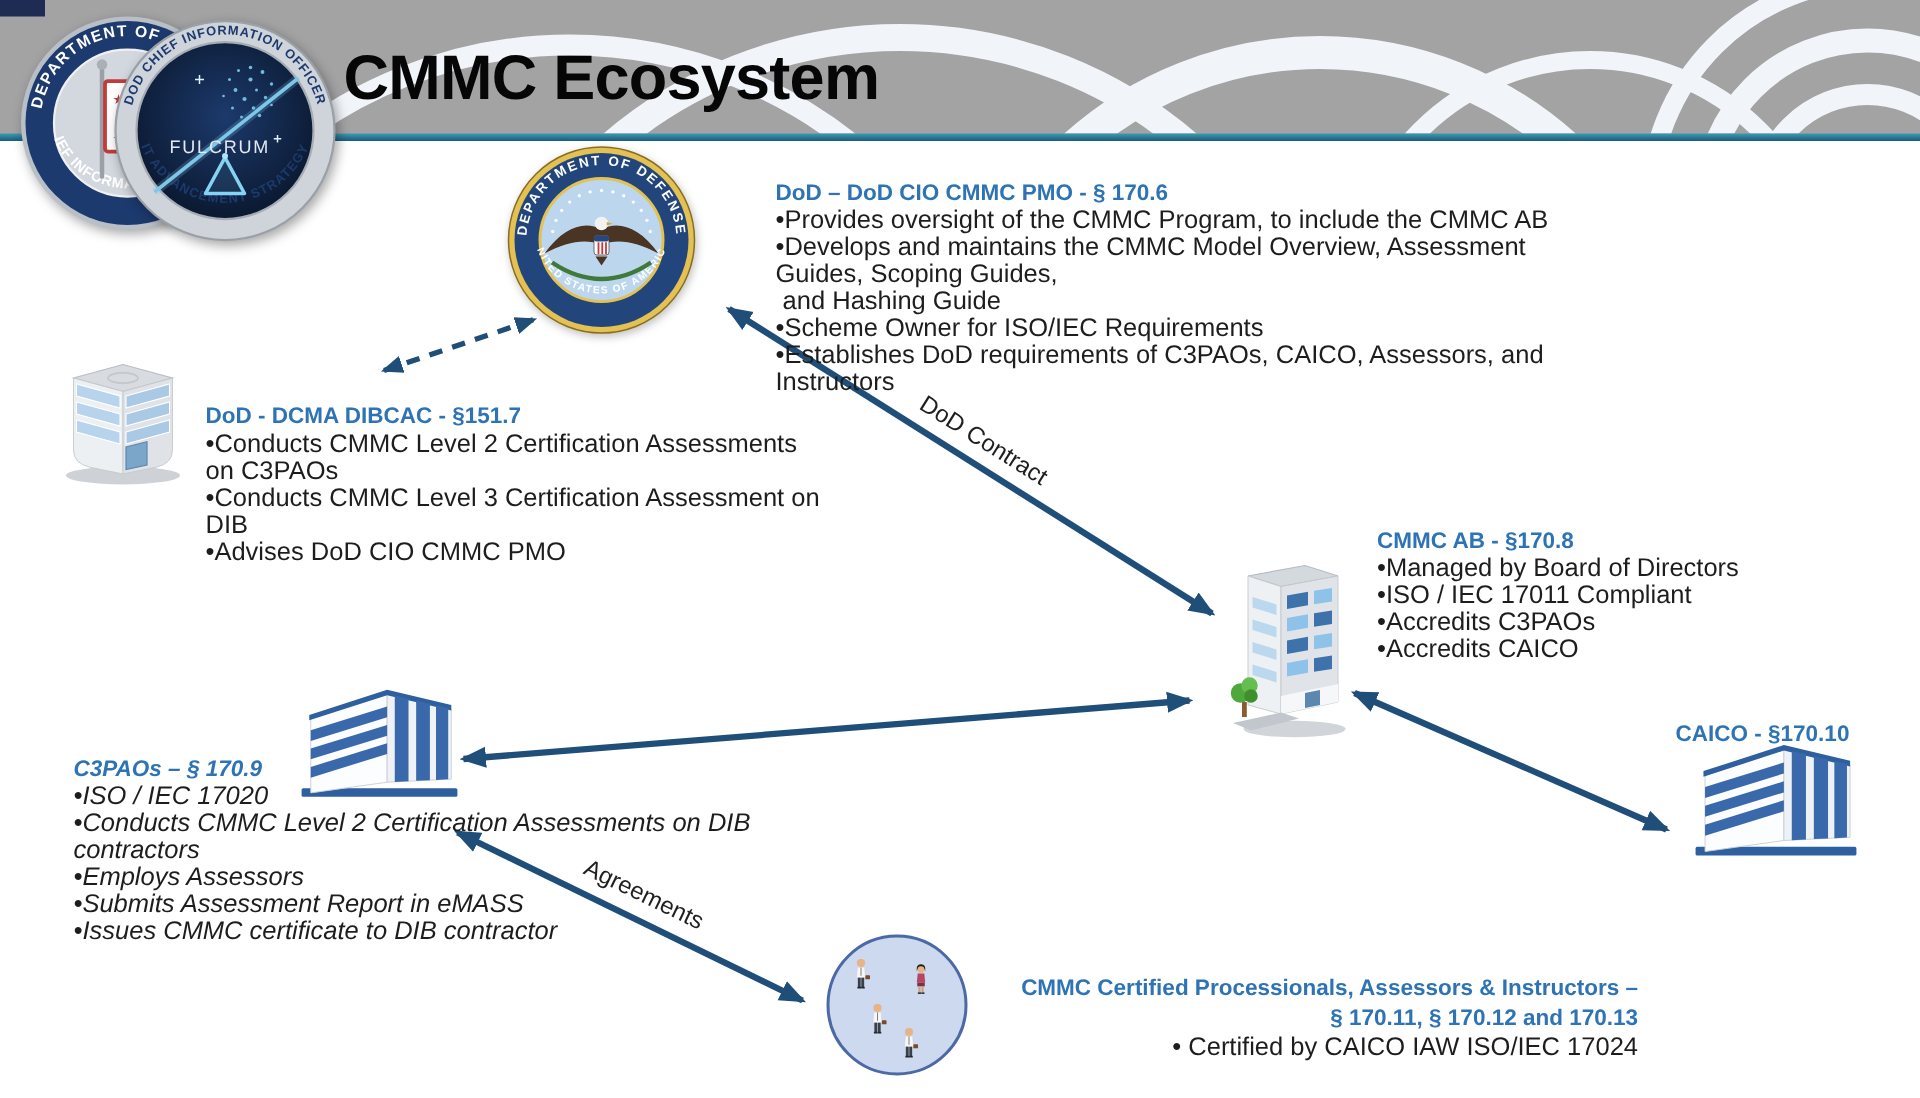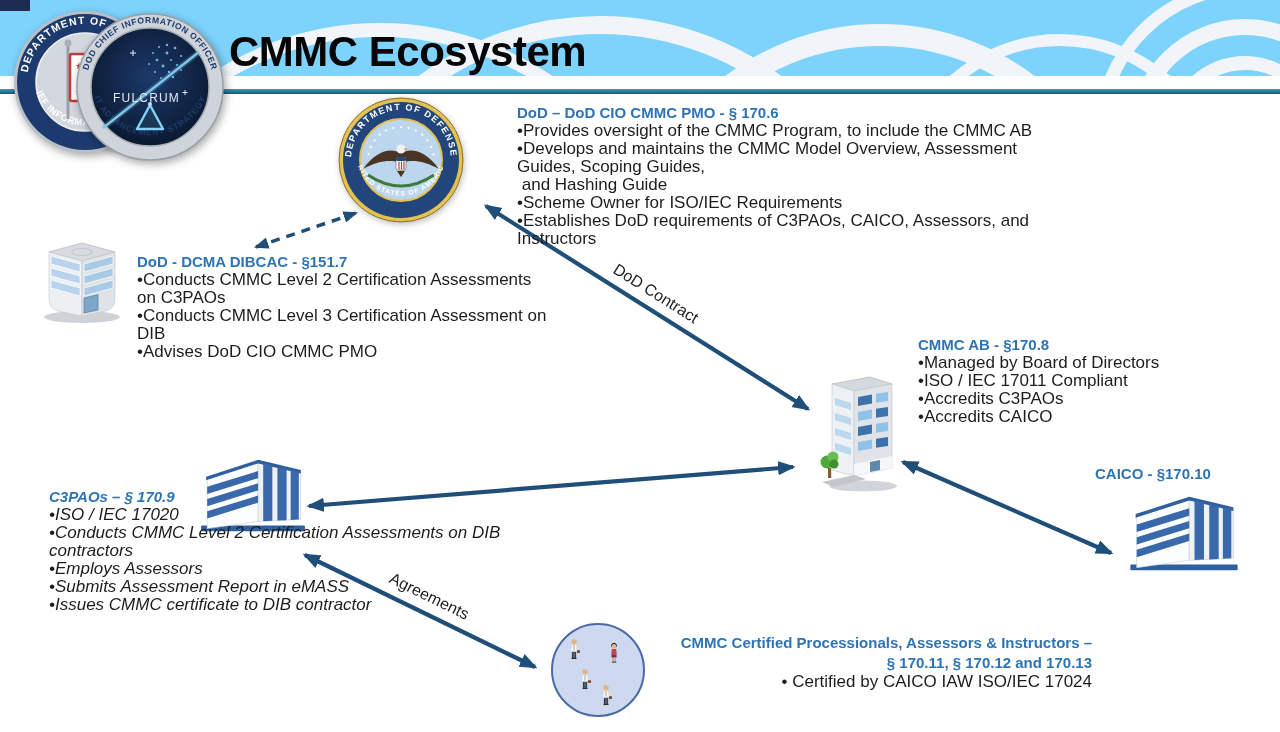"CMMC Ecosystem" .band { background: #7dd3fc -> #a3a3a3; height: 76px -> 92px }
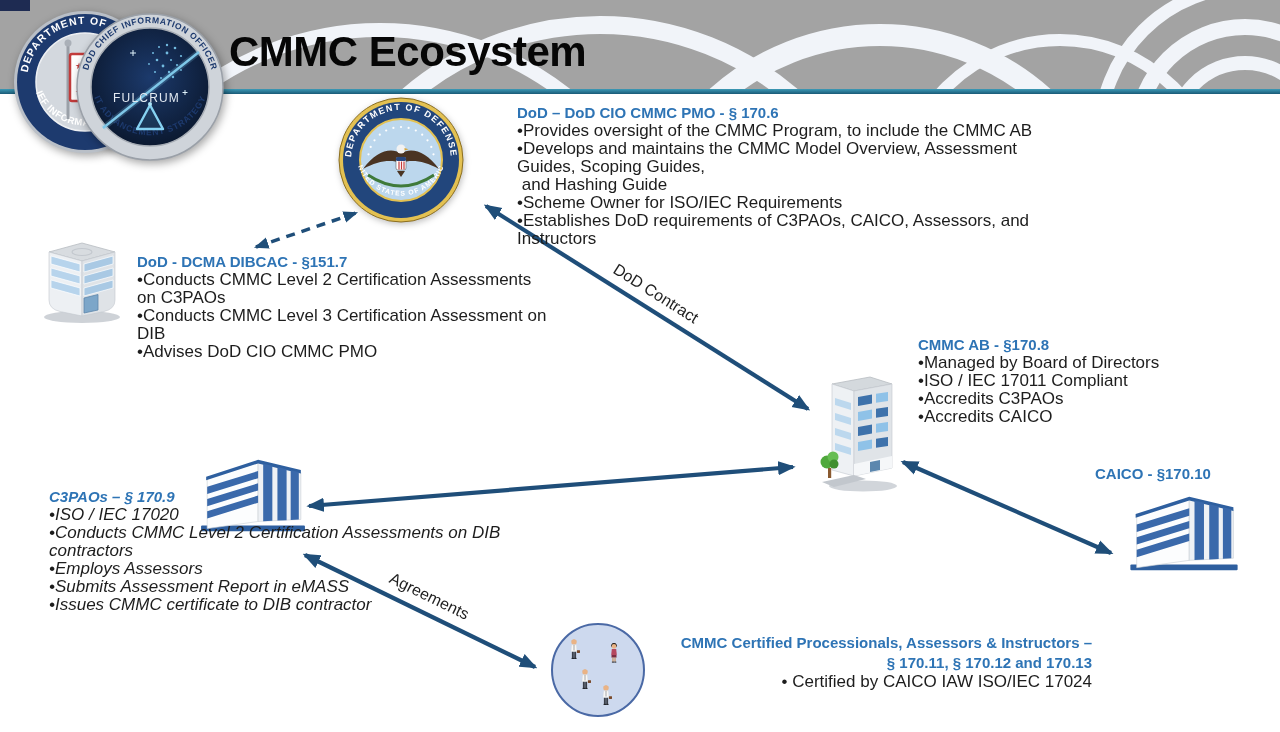"DoD – DoD CIO CMMC" .node { margin-top: none -> 16px }
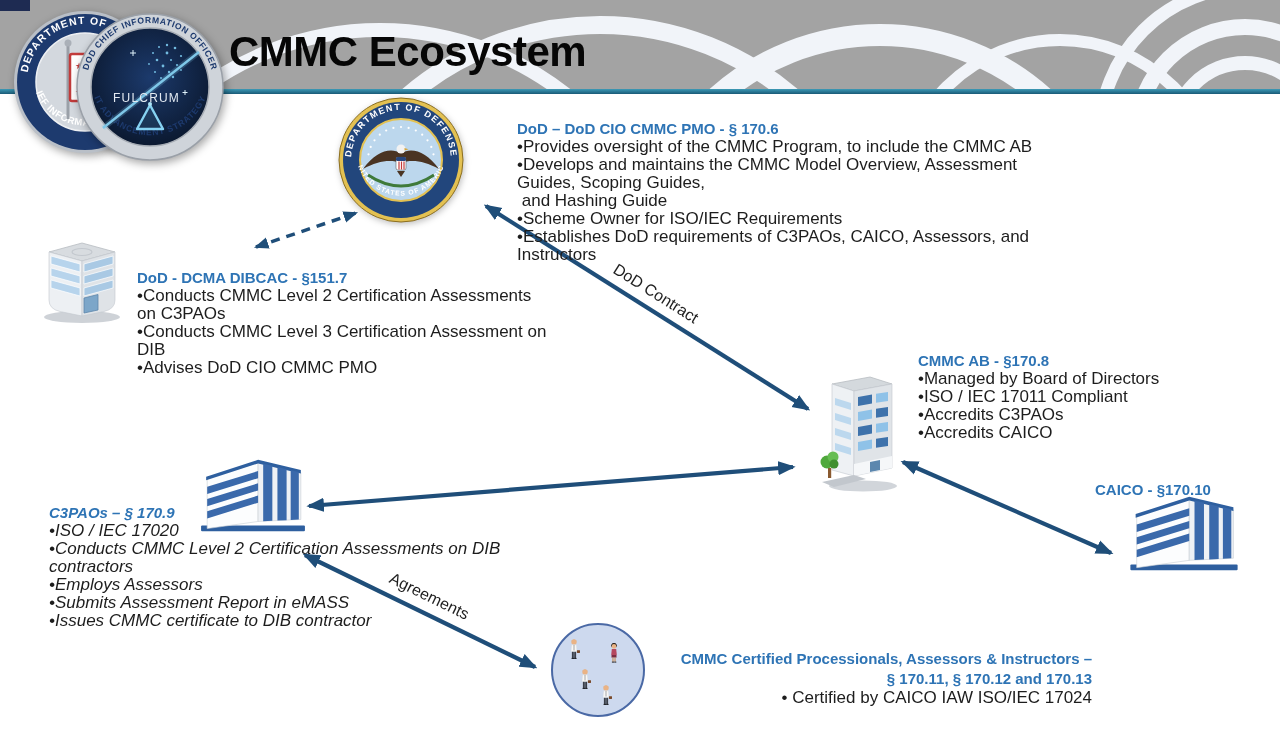"CAICO - §170.10" .caico-title { text-align: left -> center }
